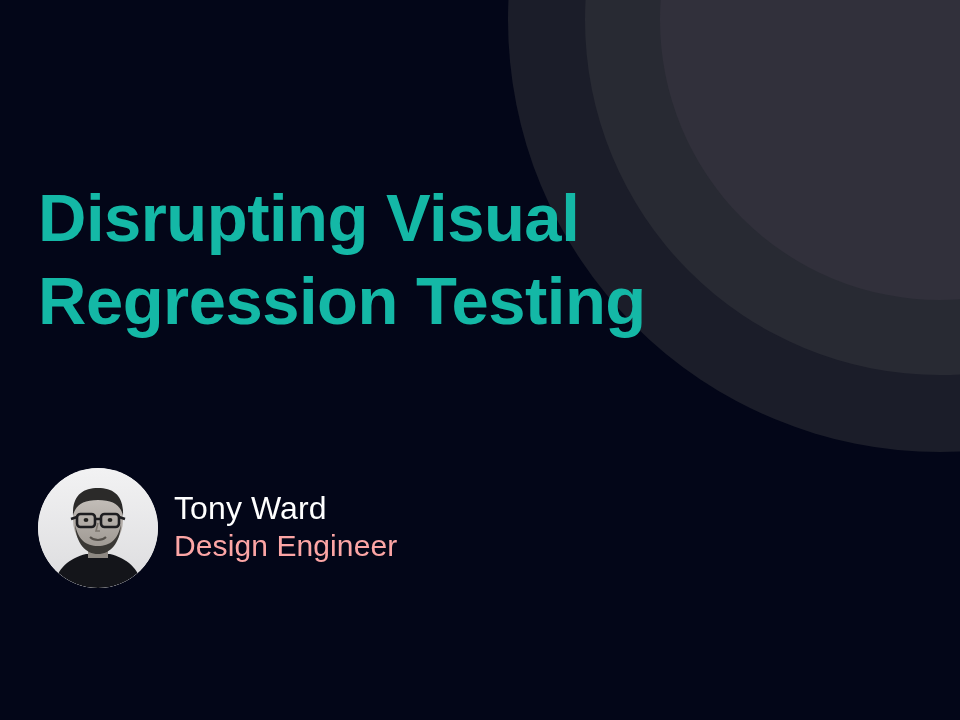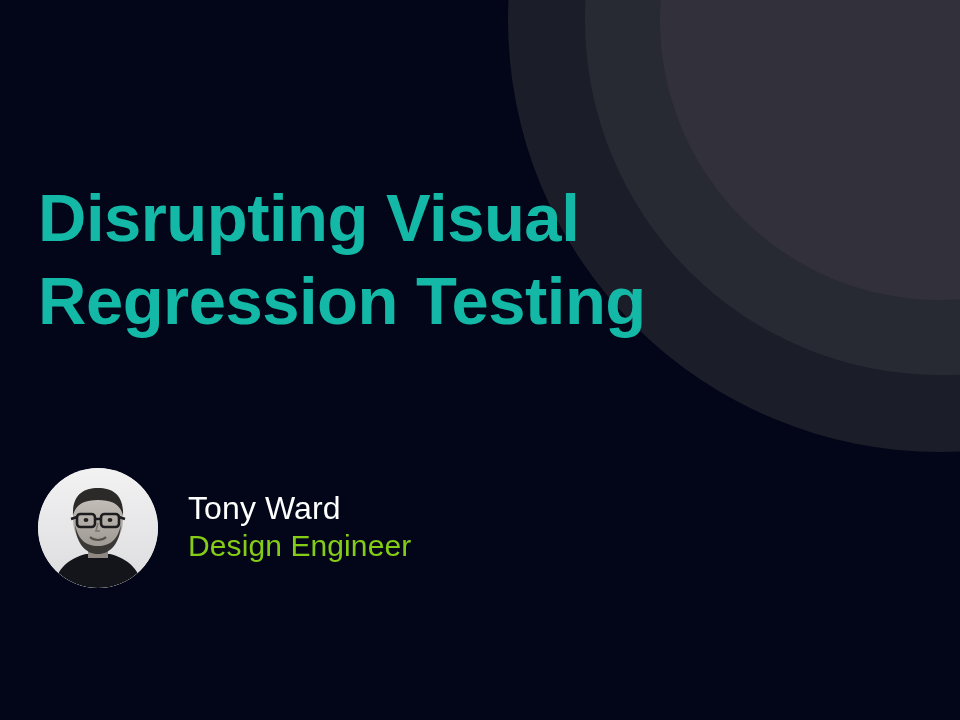"Tony Ward" .presenter { gap: 30px -> 16px }
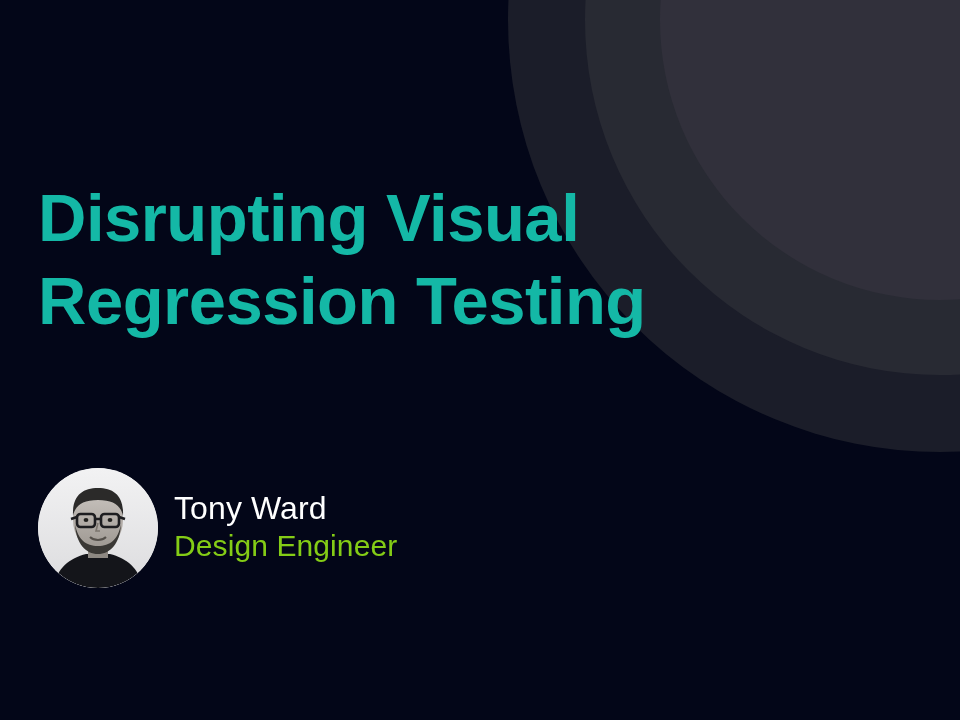"Design Engineer" .presenter-role { color: #84cc16 -> #fca5a5 }
